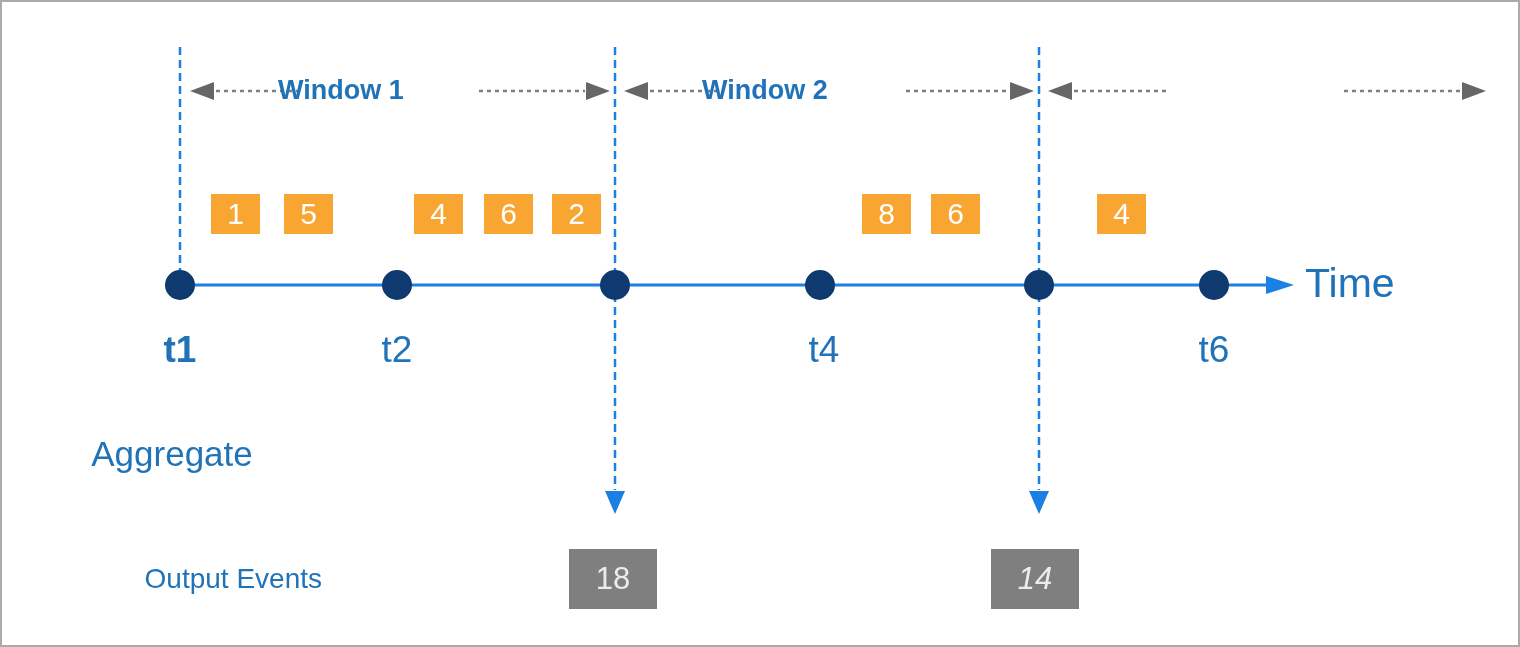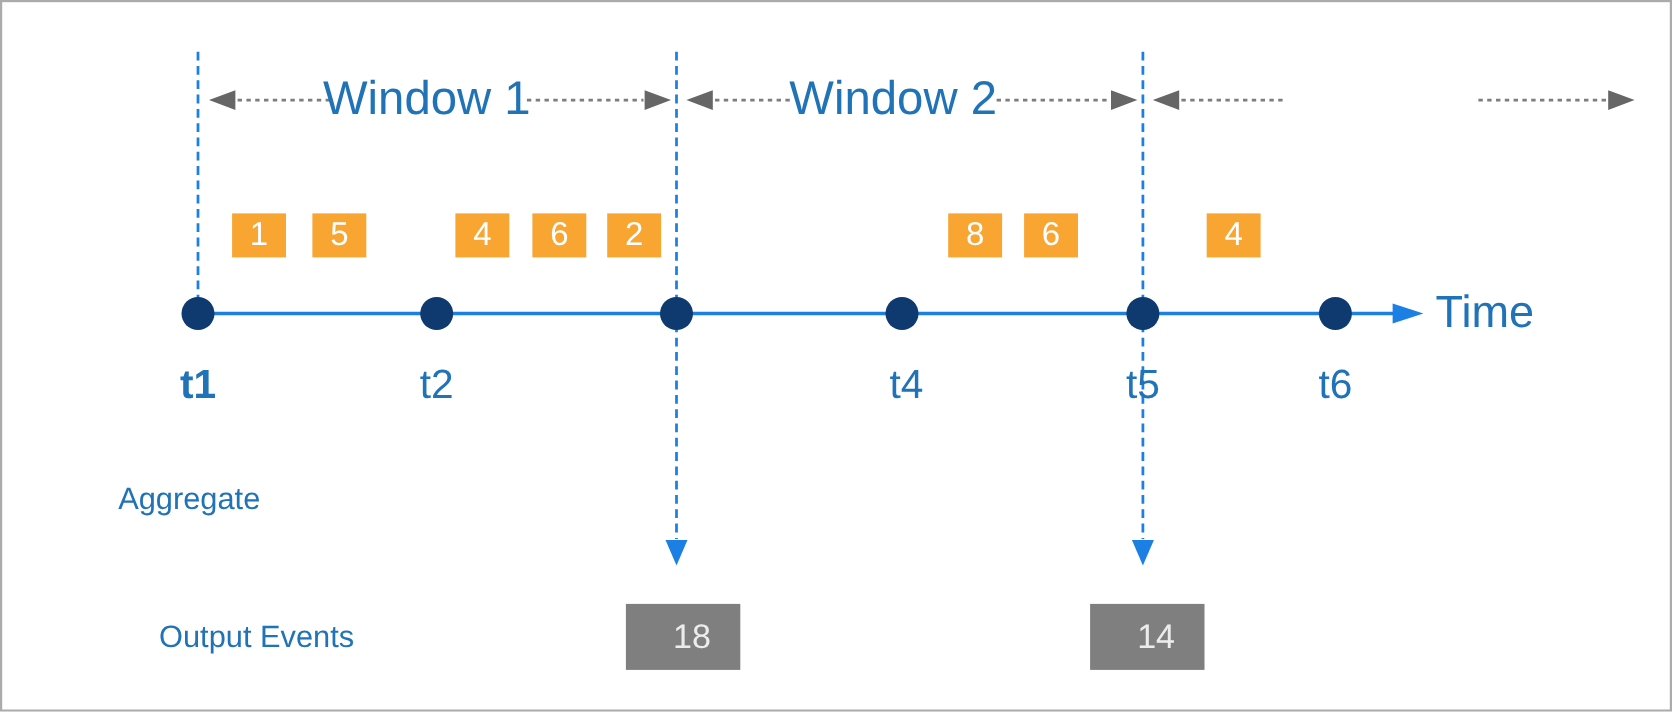"Window 1" .window-label { font-size: 43px -> 27px; font-weight: none -> bold; text-align: center -> left }
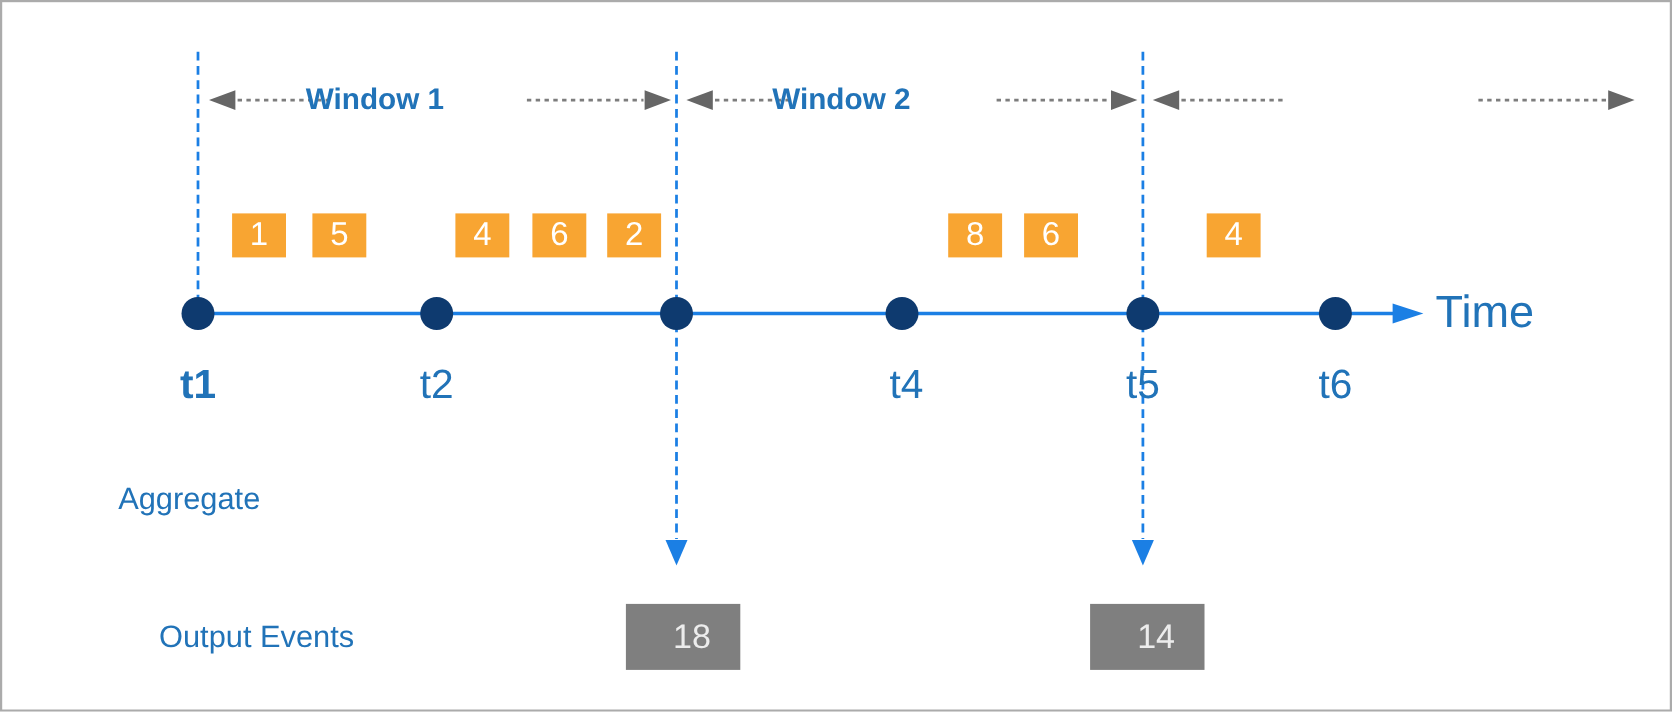"t5" div.lbl { html: <div>t5</div> -> none }
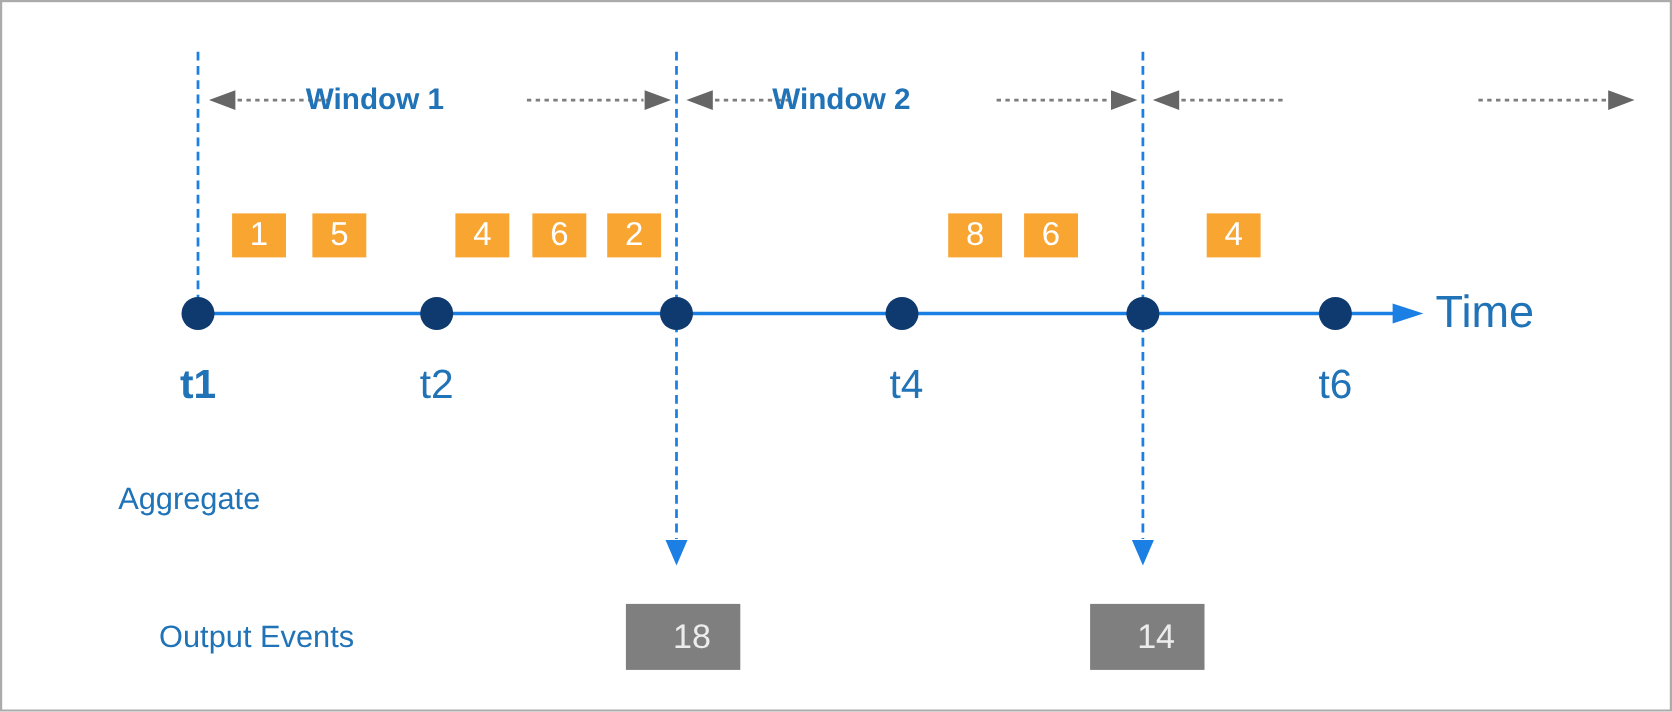"Aggregate" .agg-label { font-size: 28px -> 35px }
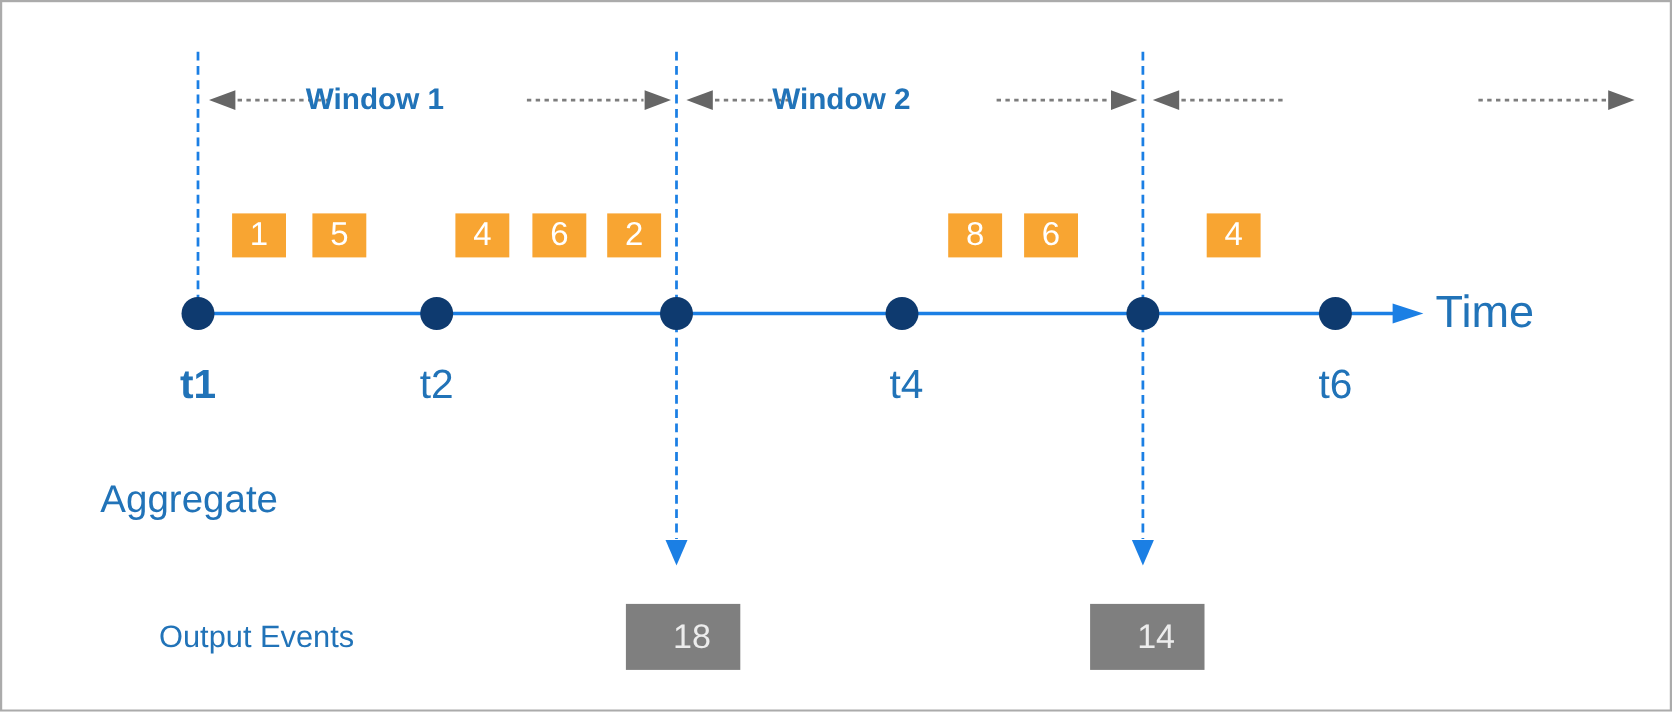"18" .output-box { padding-left: 16px -> none }
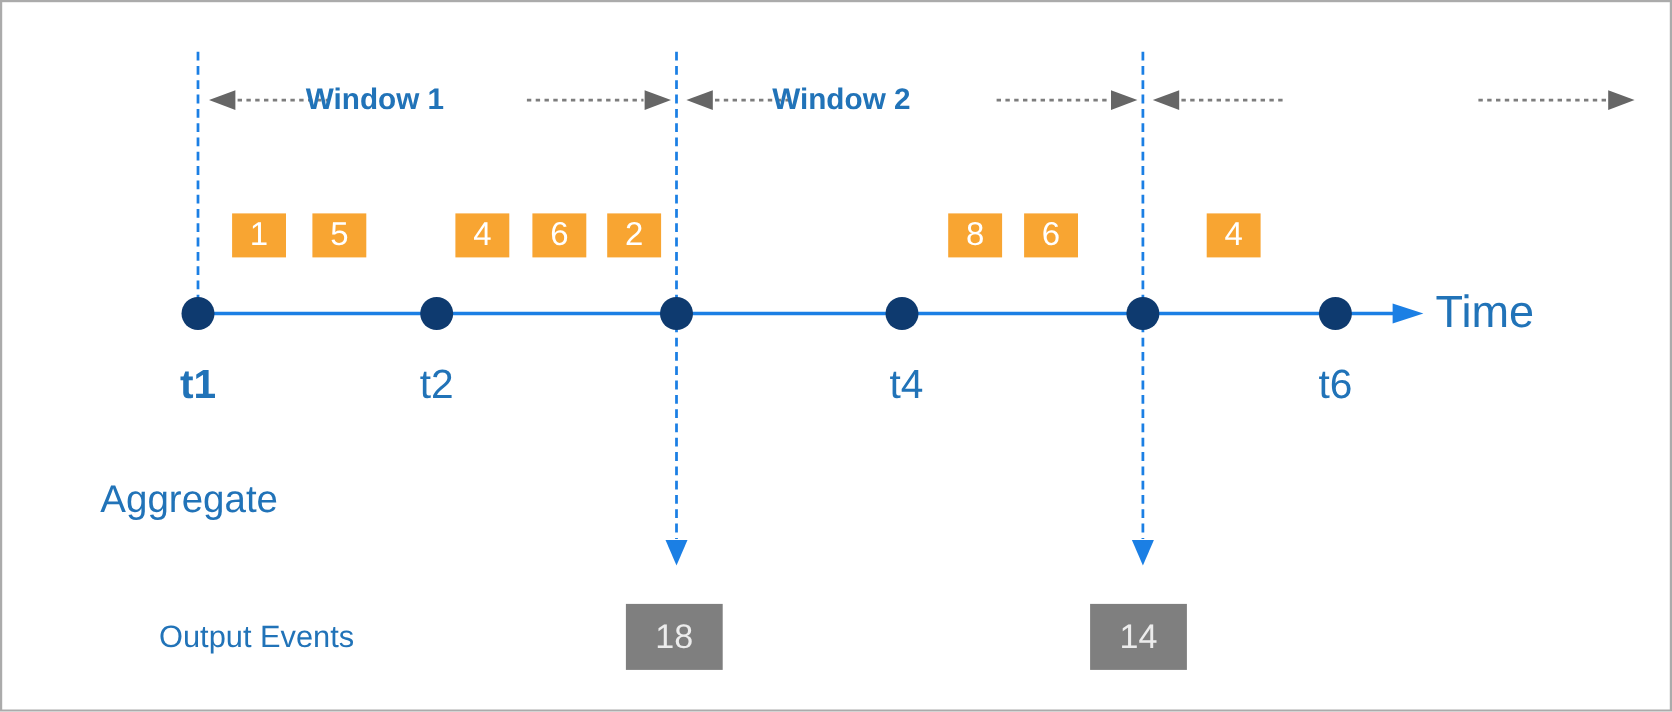"14" div.output-box { font-style: none -> italic }
